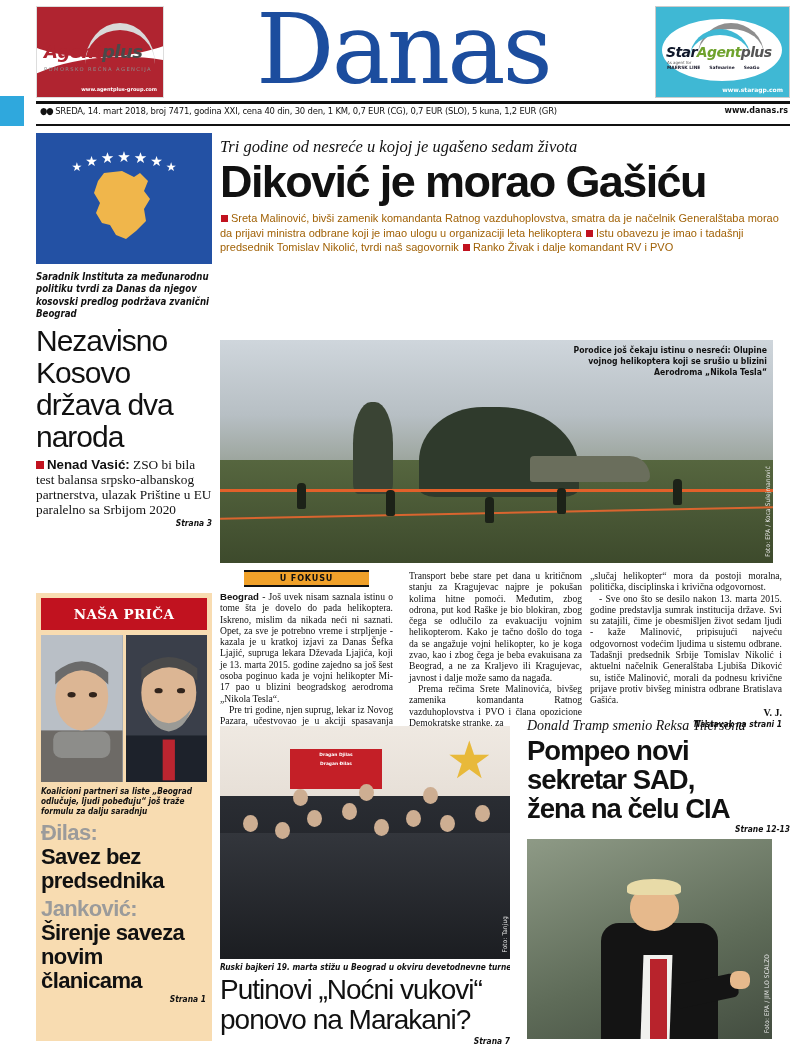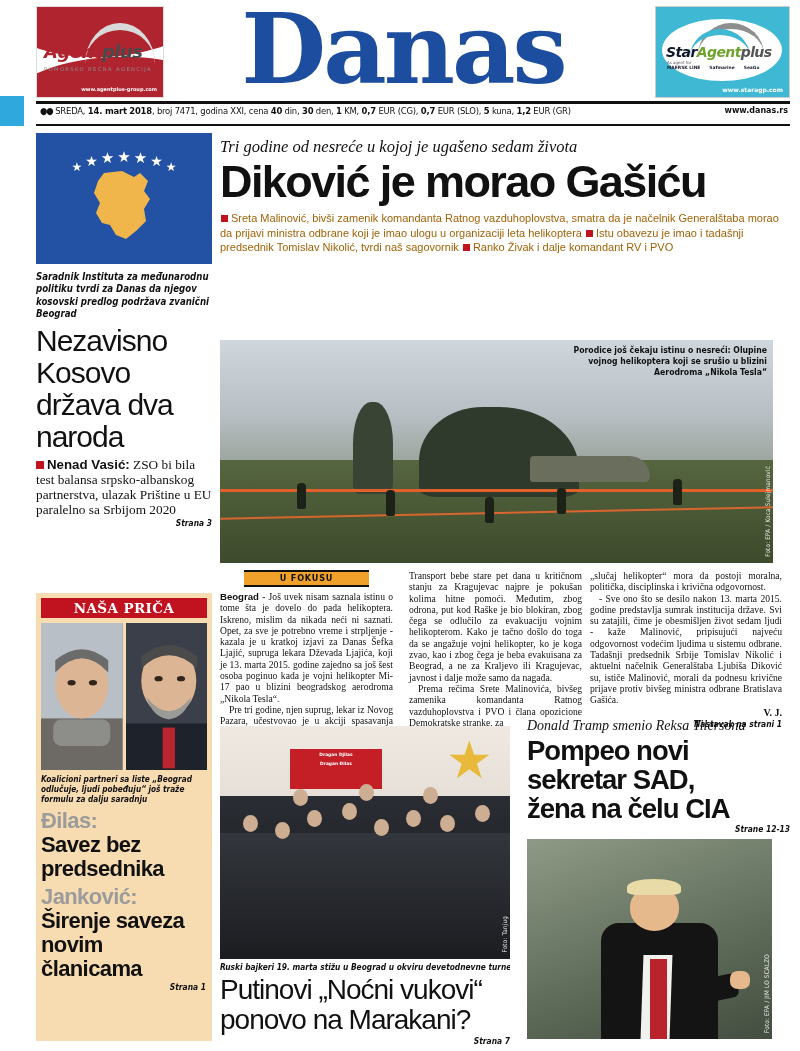"Danas" .title-danas { font-weight: bold -> normal }
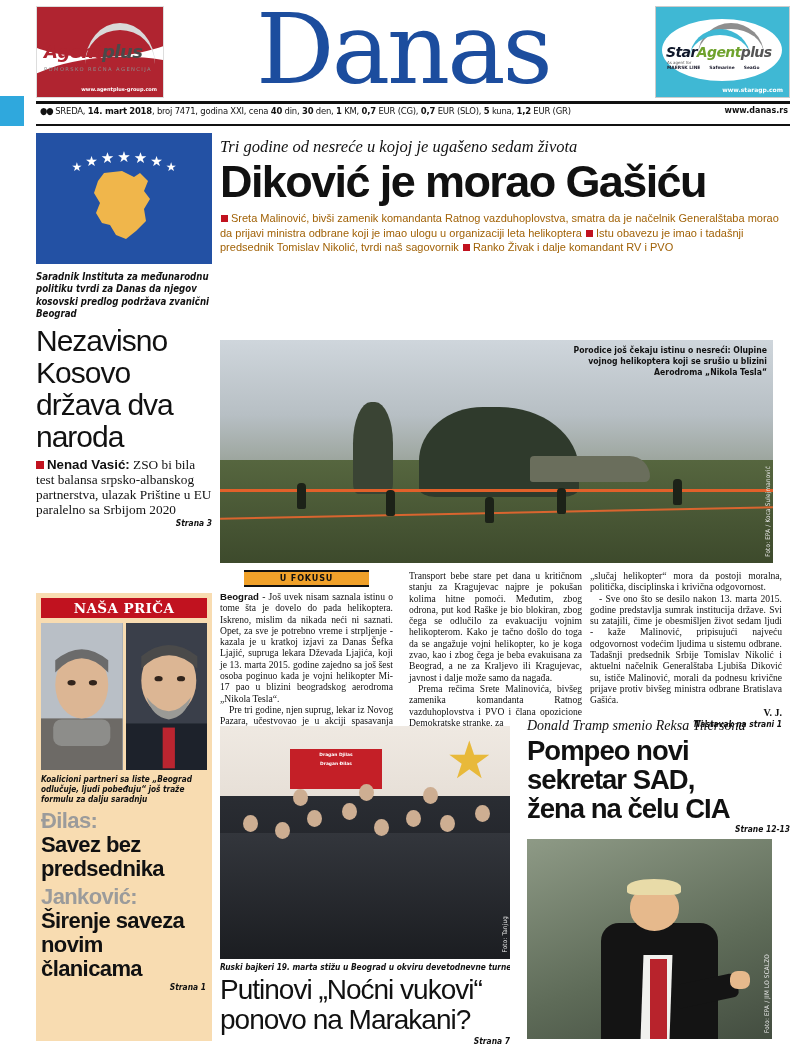"14. mart" .dateline b { font-weight: bold -> normal }
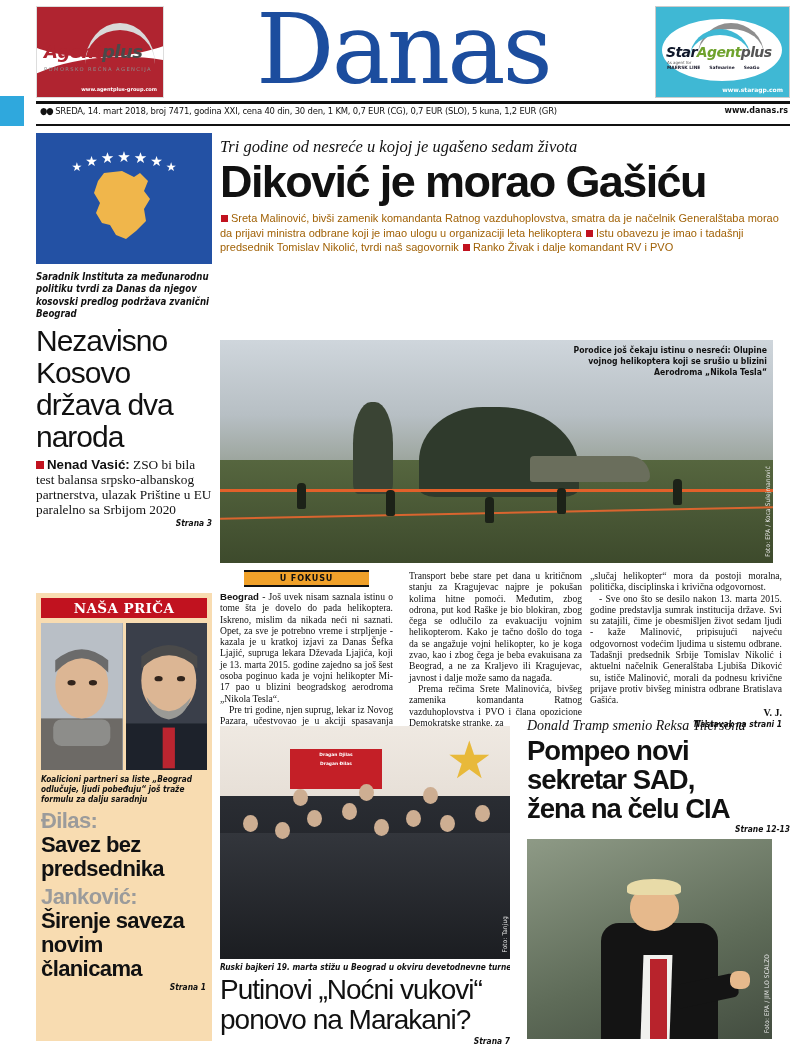"NAŠA PRIČA" .np-banner { height: 20px -> 32px }
